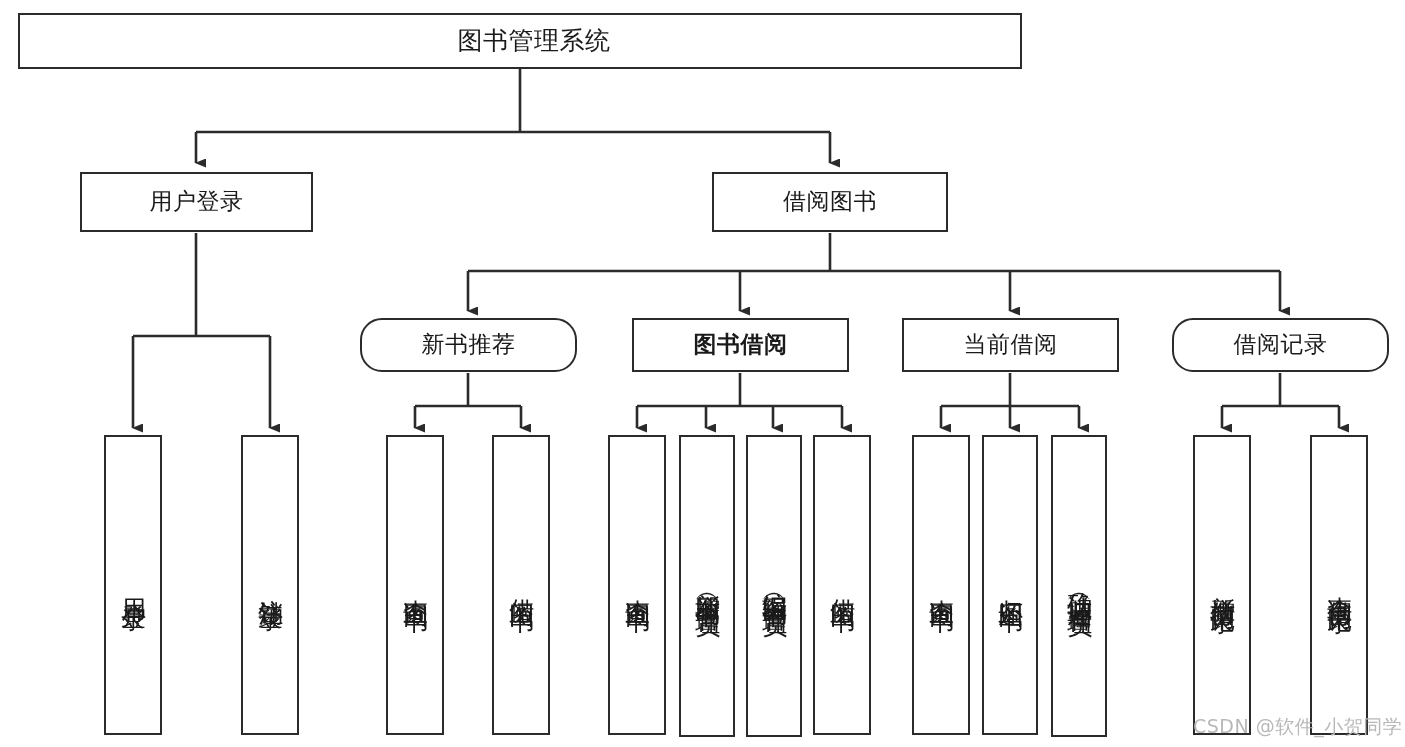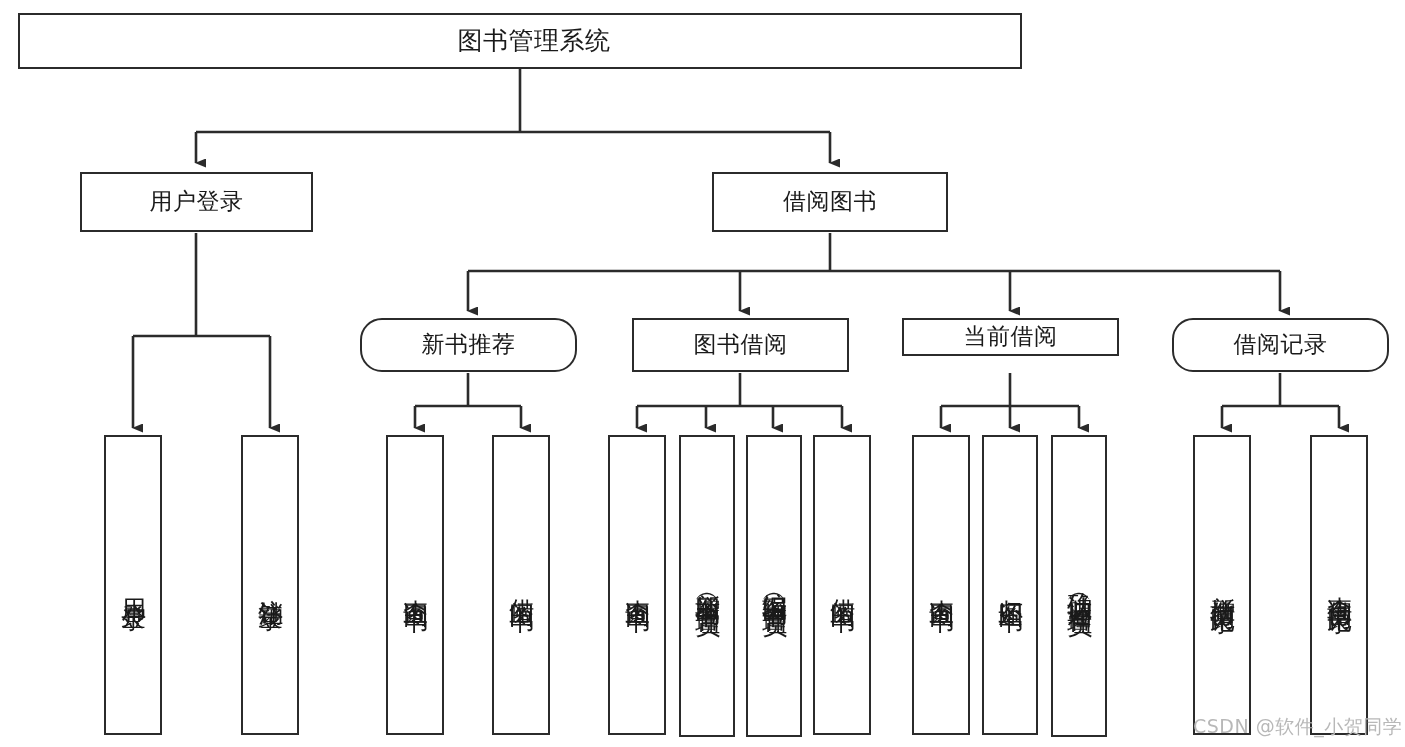"图书借阅" div.node { font-weight: none -> bold }
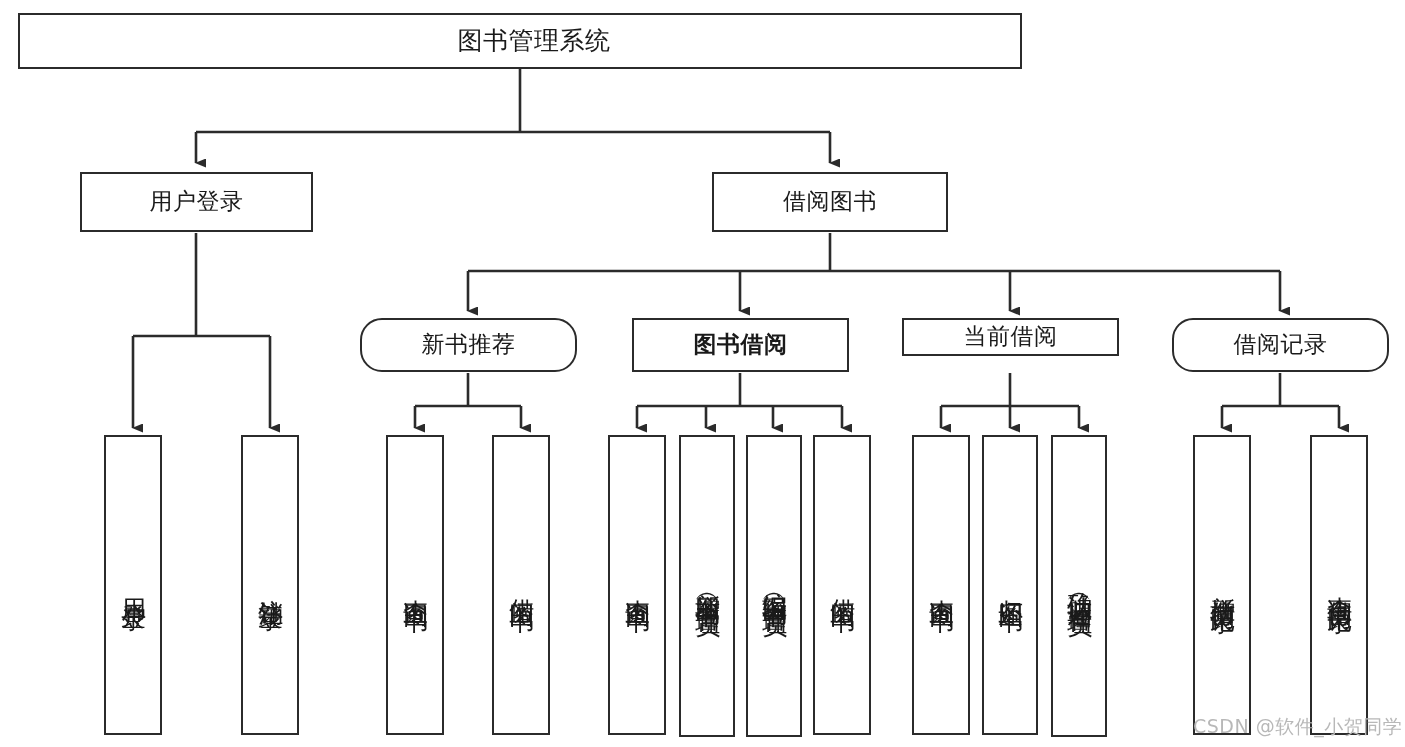"当前借阅" div.node { height: 38px -> 54px }
